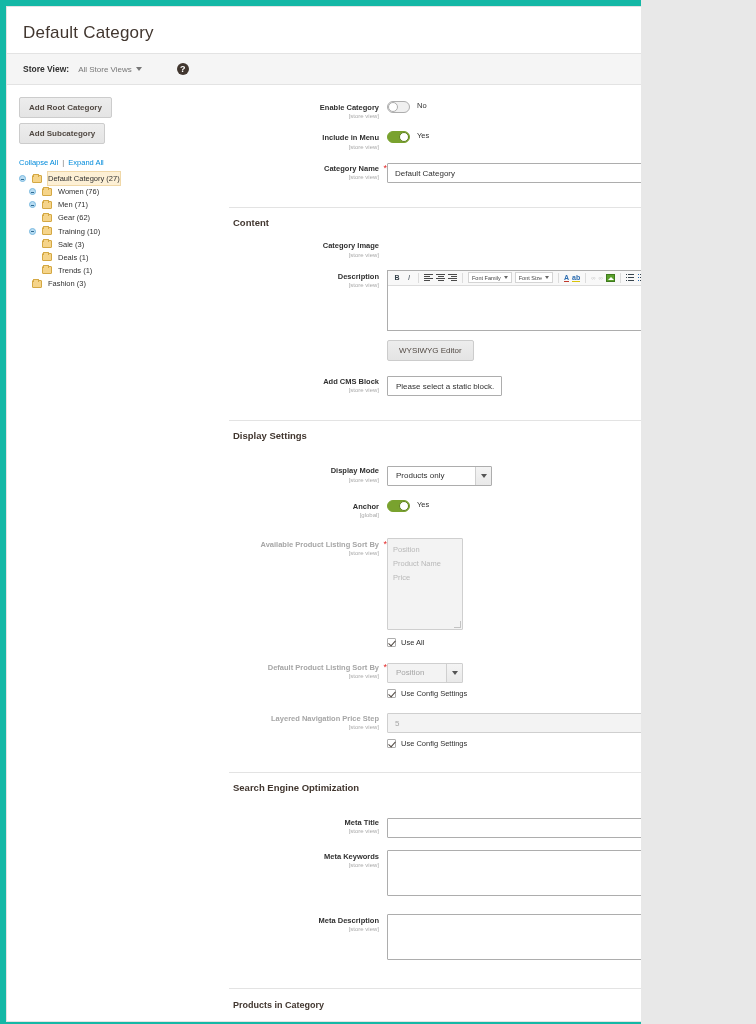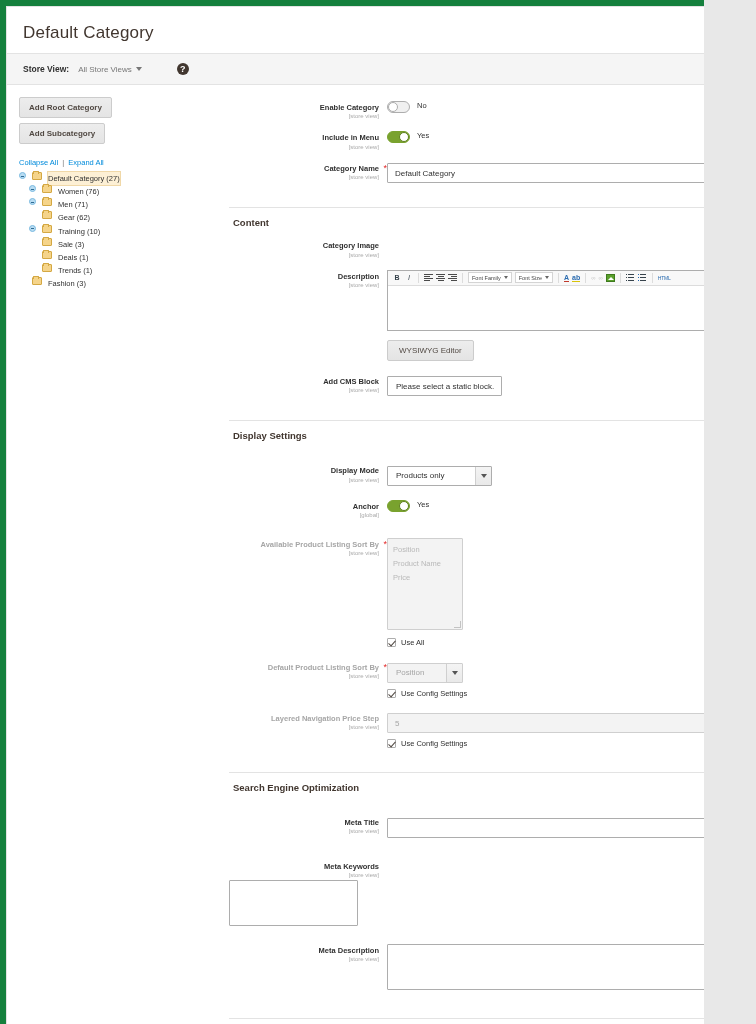"Default Category" .screen { background: #15803d -> #14b8a6; width: 704px -> 641px }
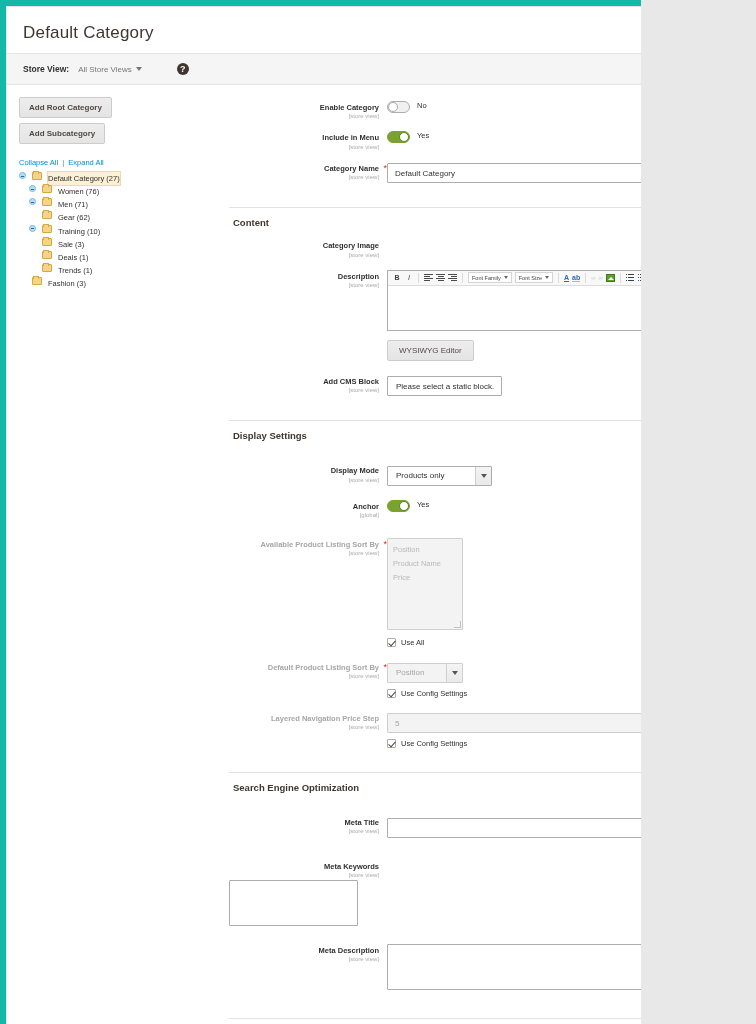"Default Category (27)" .tree-node { align-items: flex-start -> center }
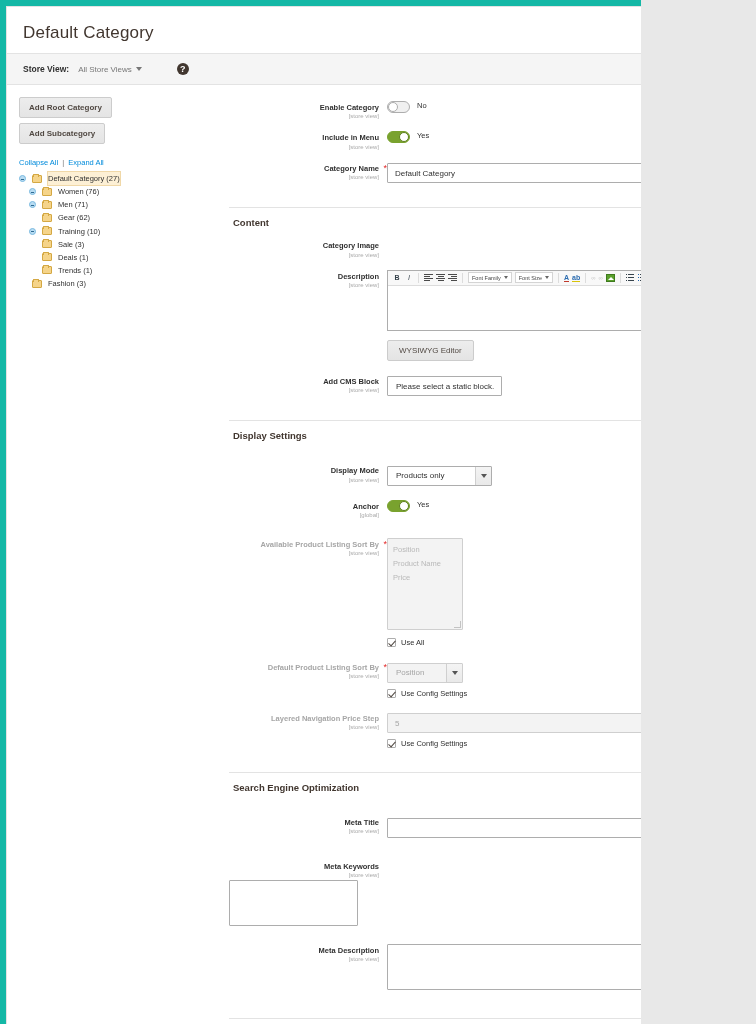"Meta Keywords" div.frow { flex-direction: column -> none; margin-top: 22px -> 12px }
